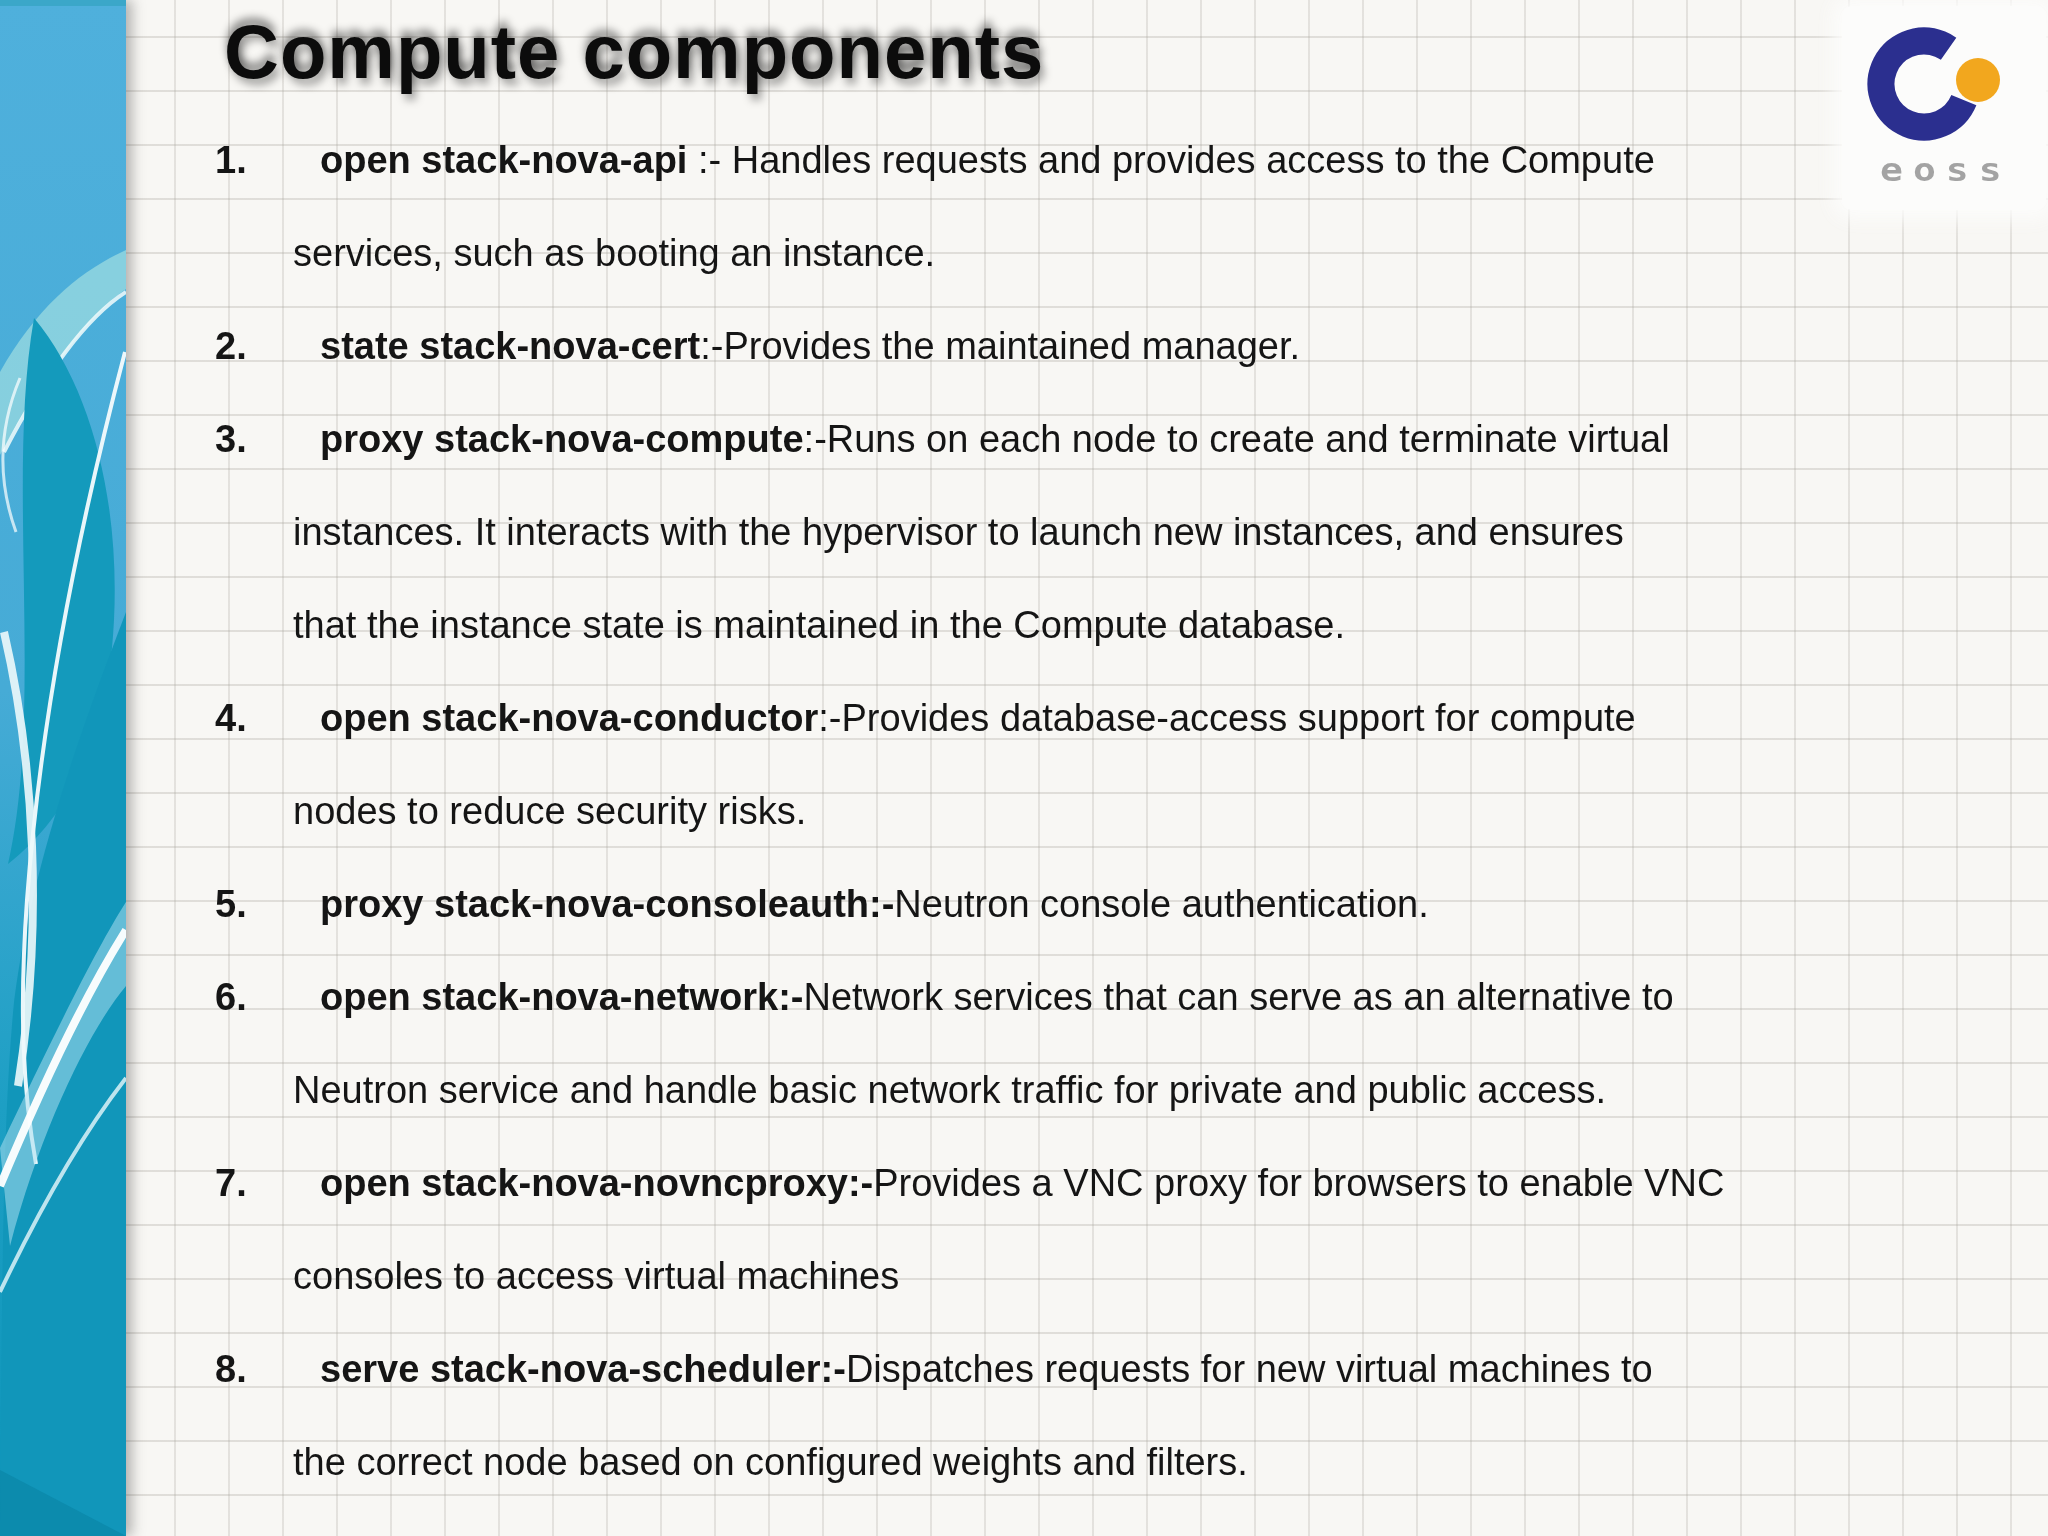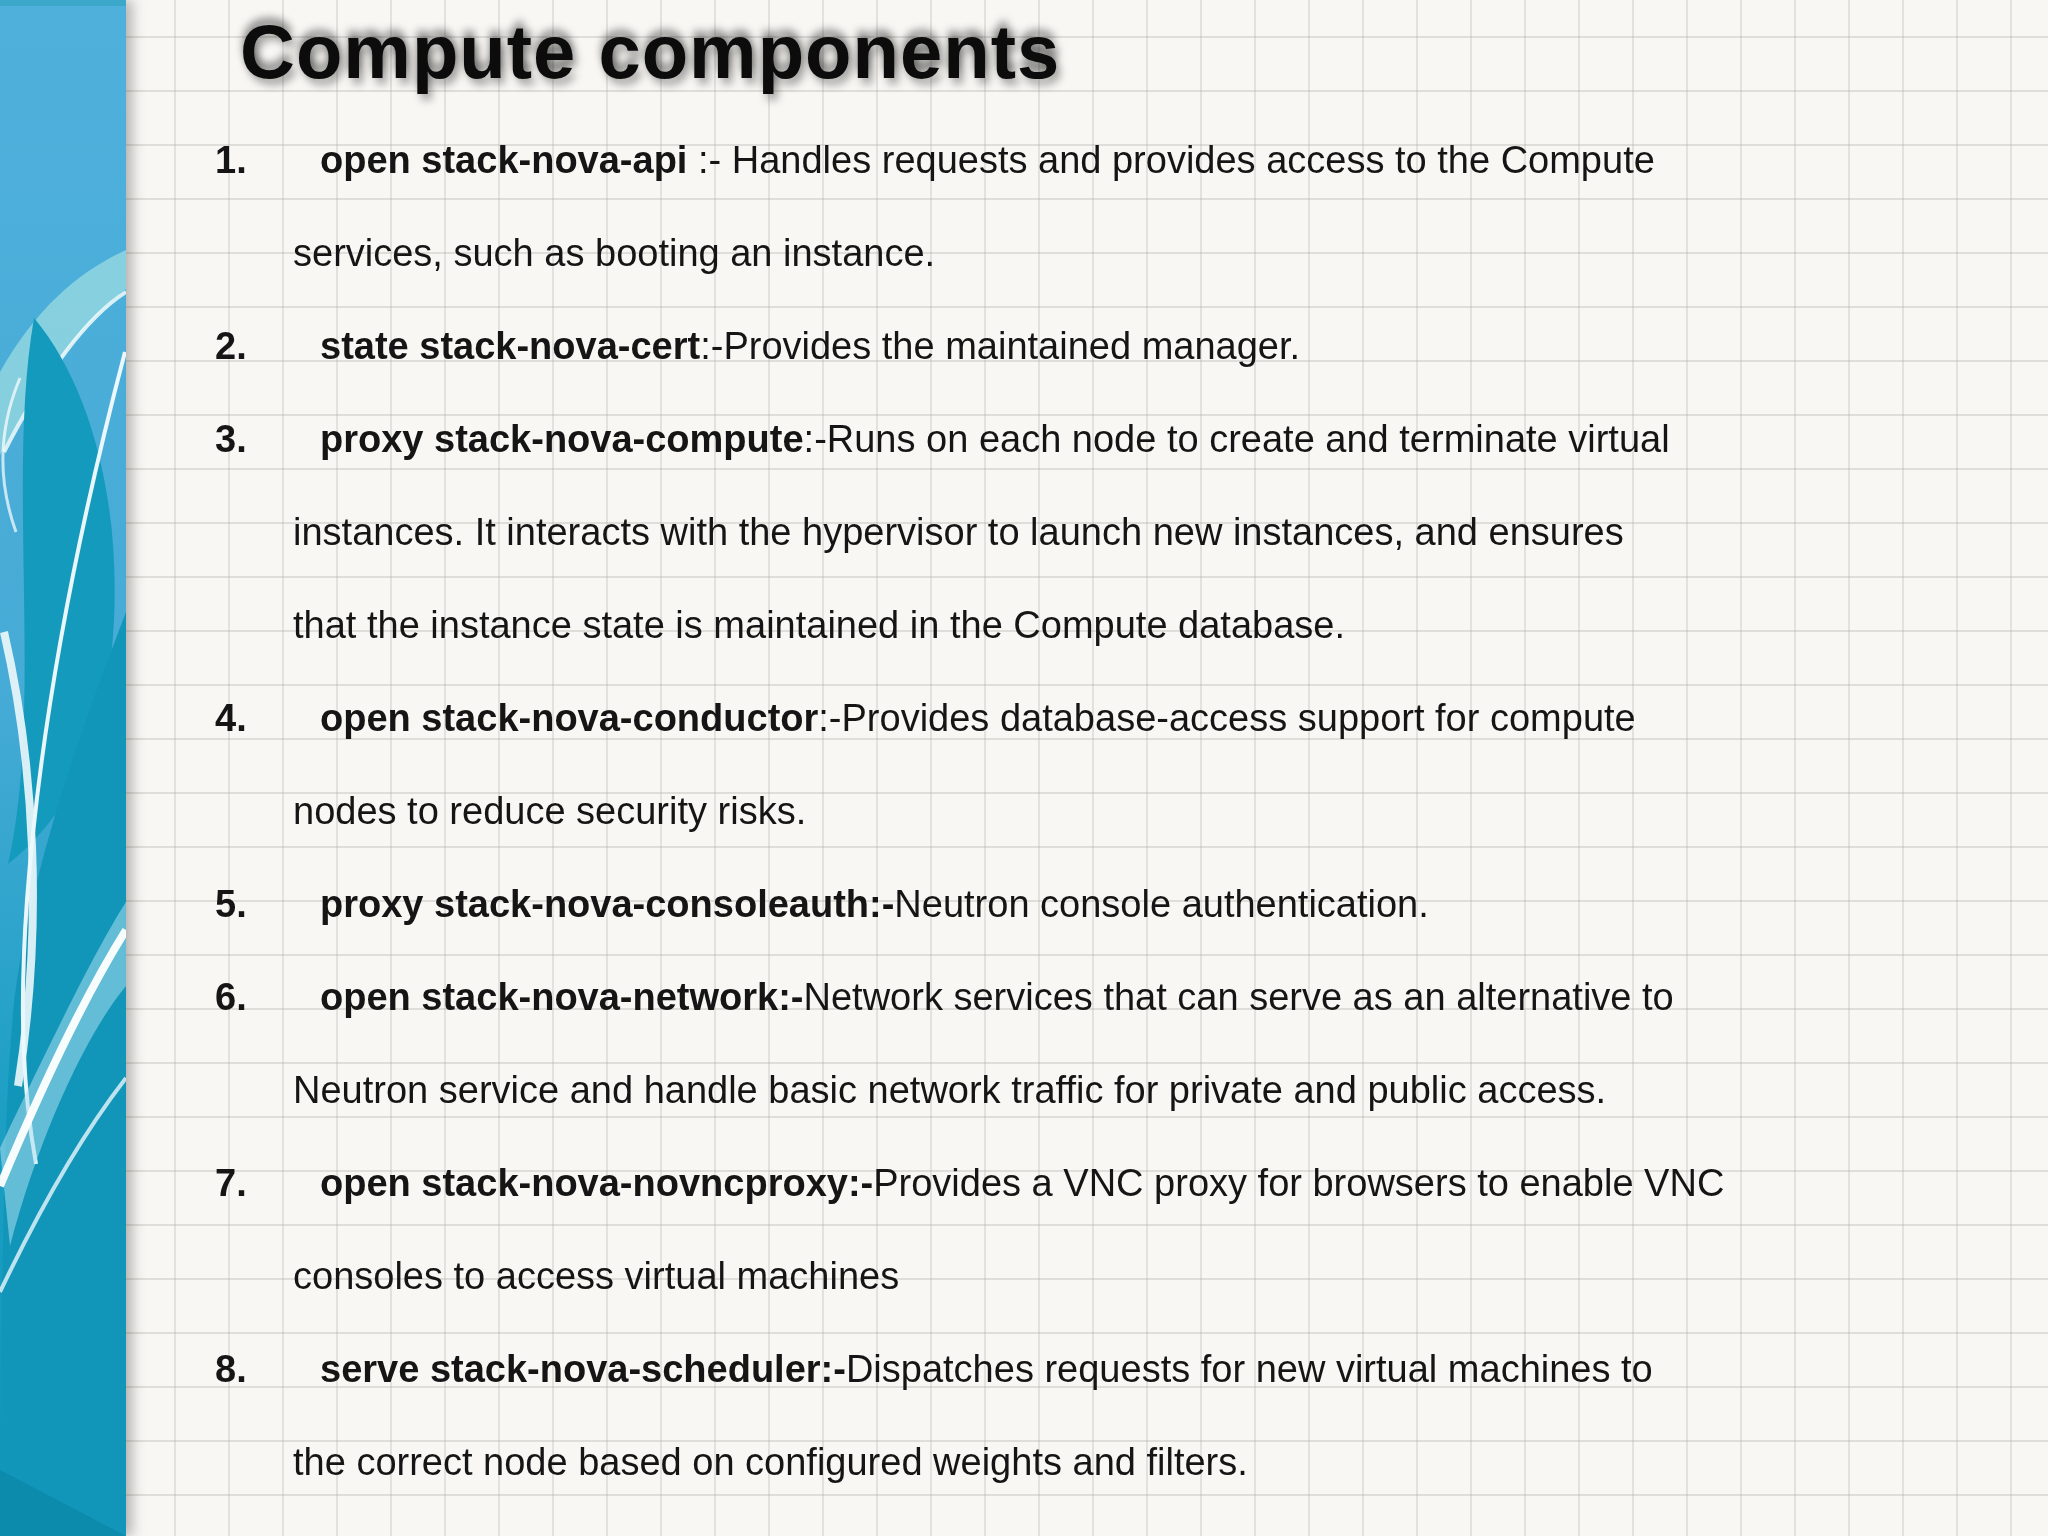"Compute components" .title { left: 240px -> 224px }
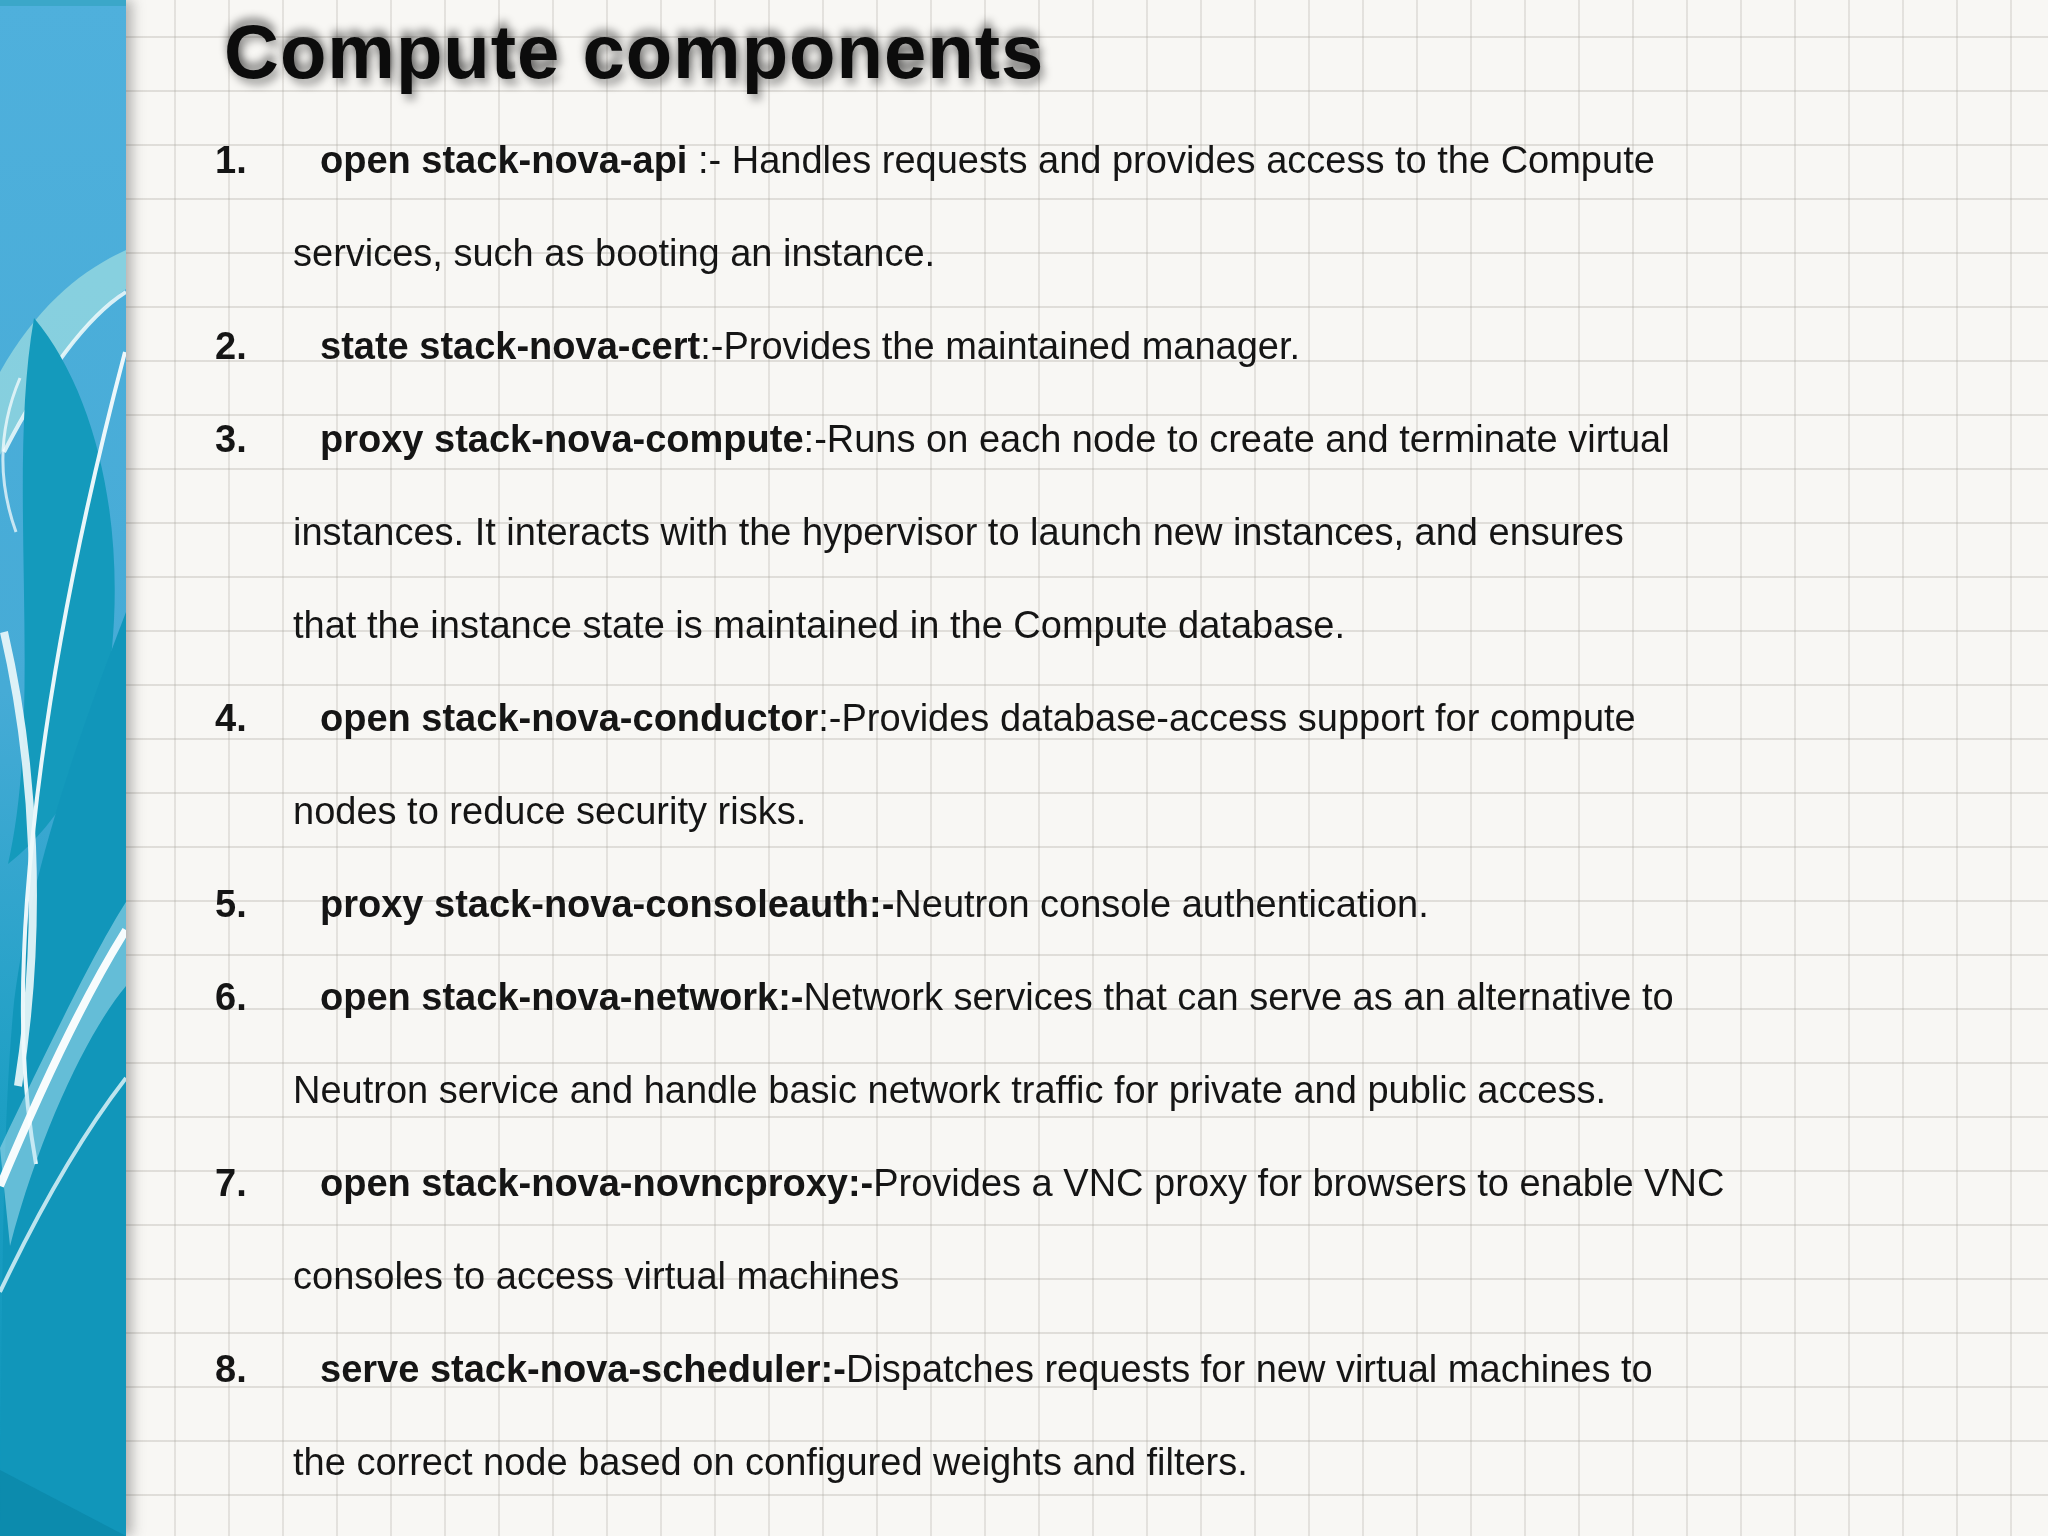"eoss" div.logo-box { html: none -> <div> <svg> <circle></circle> <circle></circle> </svg> <div>eoss</div> </div> }
